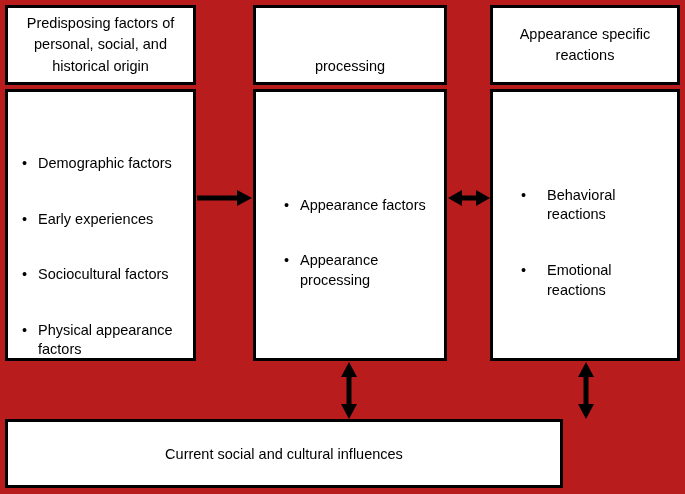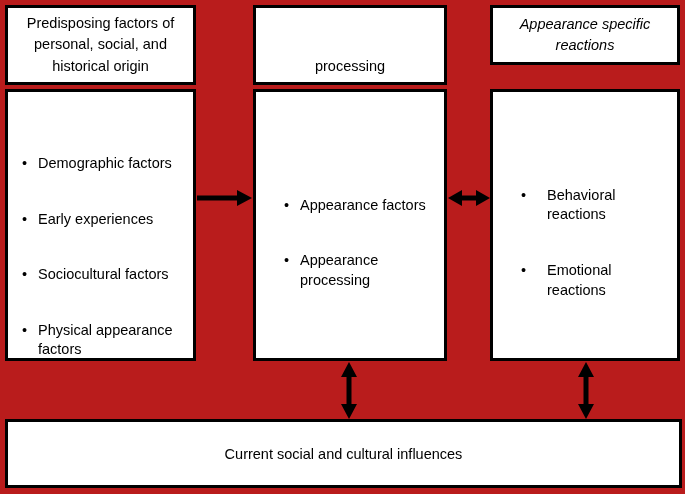"Appearance specific" div.box { font-style: italic -> none; height: 60px -> 80px }
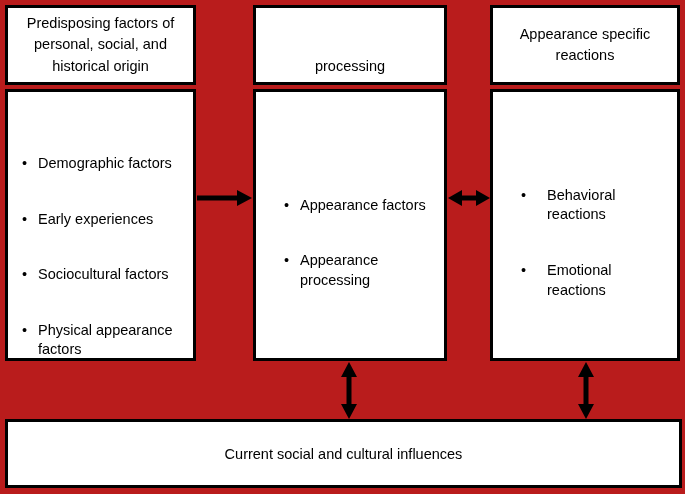"Current social and cultural influences" div.box { width: 677px -> 558px }
